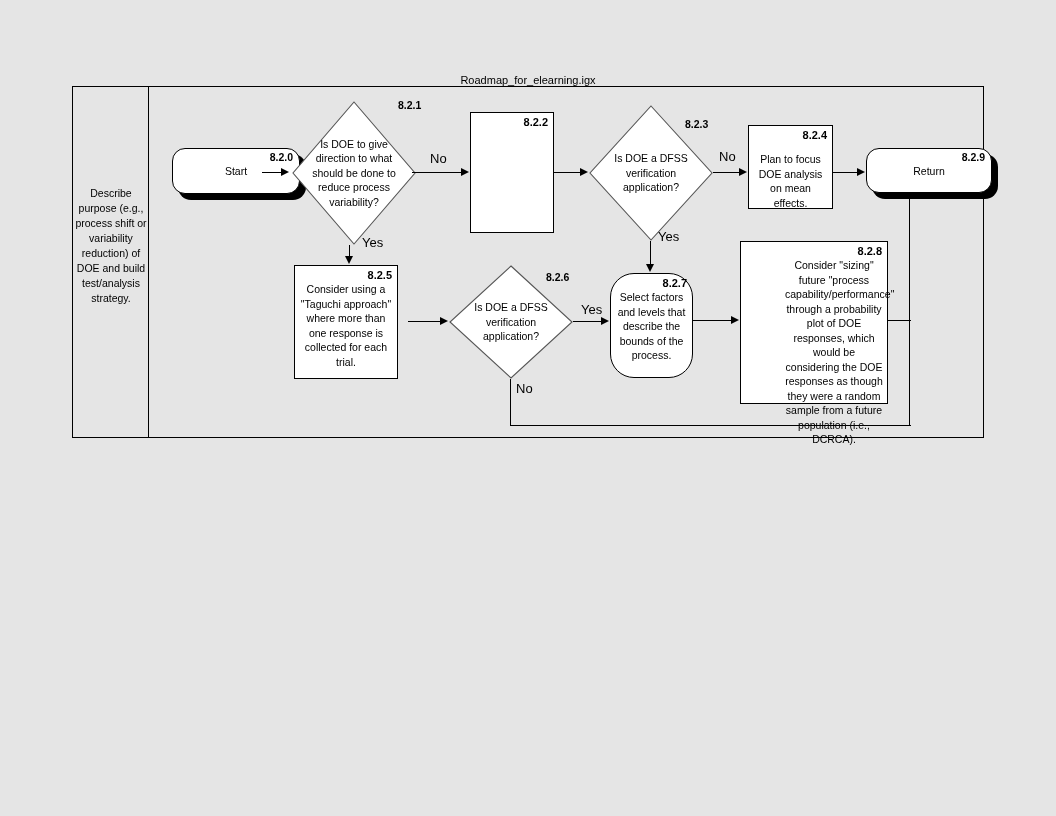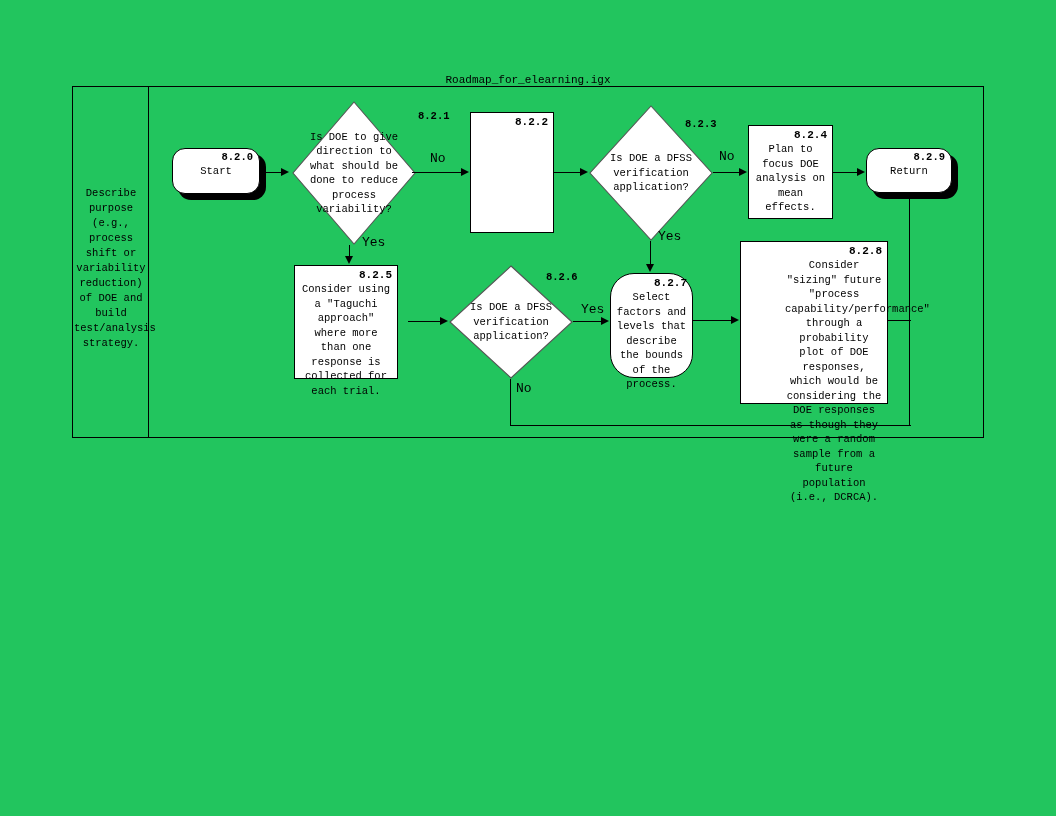"Roadmap_for_elearning.igx" #canvas { background: #22c55e -> #e5e5e5; font-family: Liberation Mono, monospace -> none }
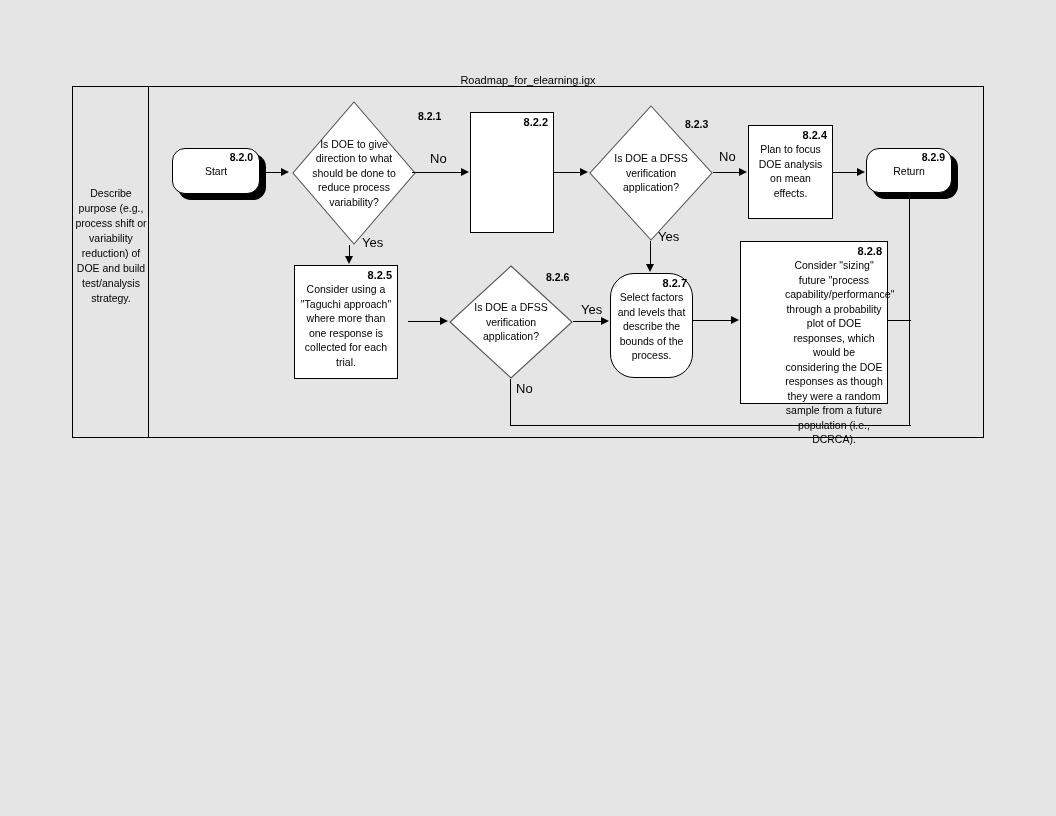"8.2.1" div.dia-tag { margin-left: 20px -> none; top: 110px -> 99px }
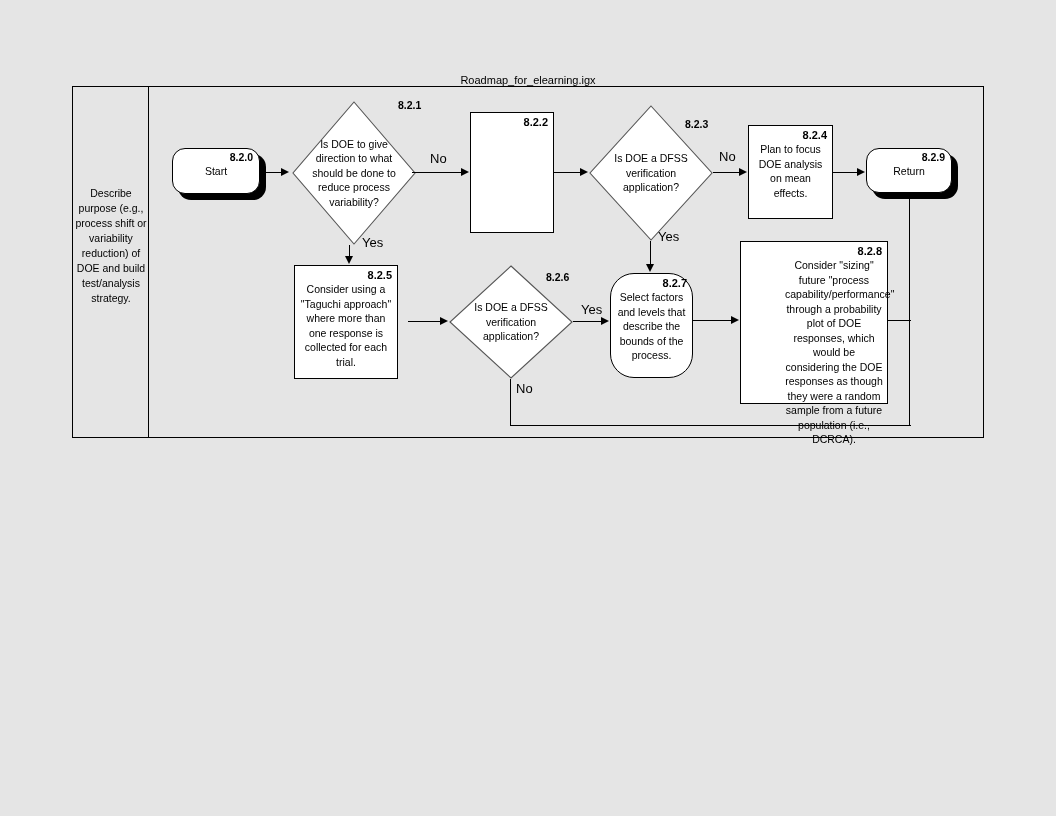"8.2.4" div.node { gap: none -> 10px; height: 94px -> 84px }
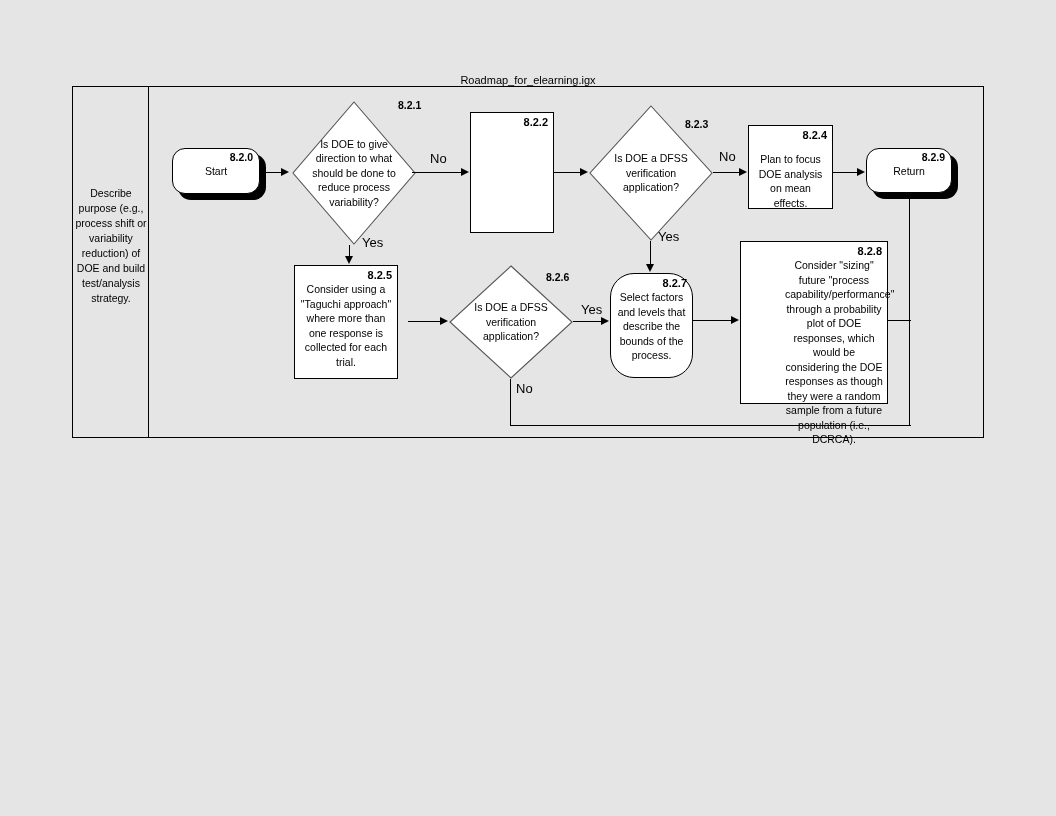"8.2.0" .term-wrap { padding-left: none -> 40px }
